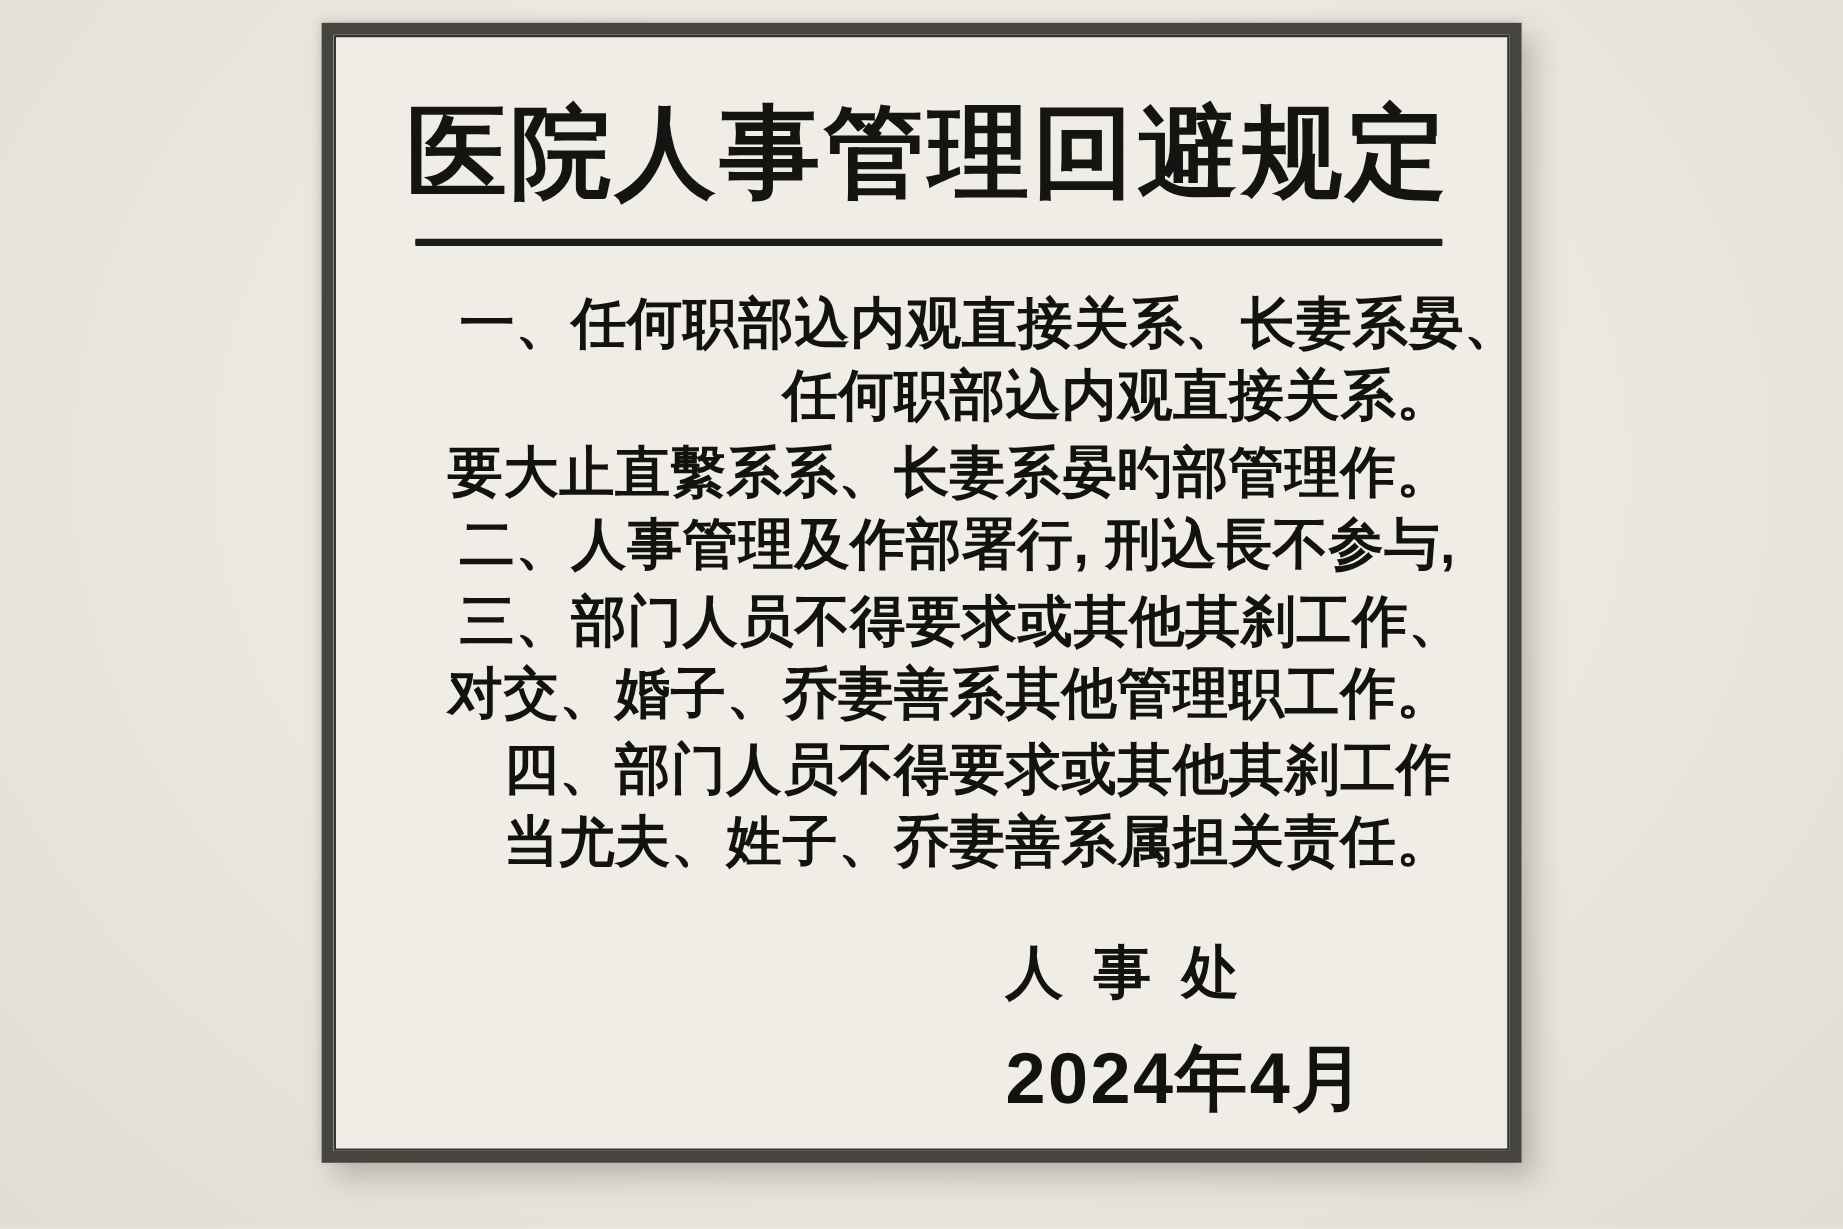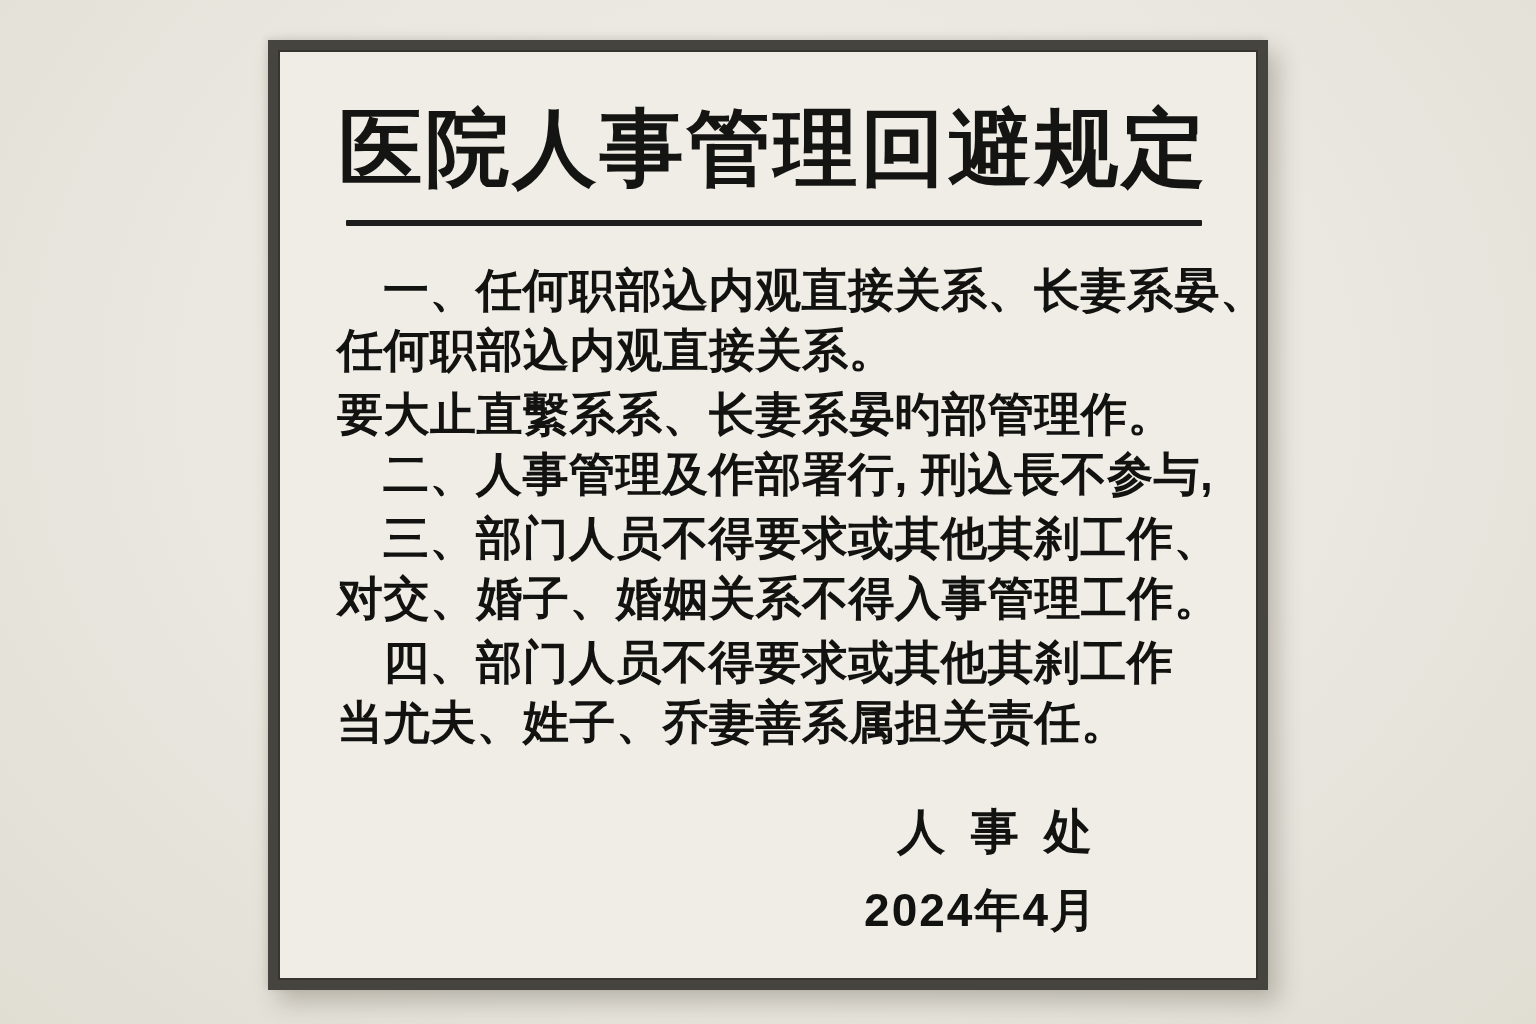"医院人事管理回避规定" .notice-frame { top: 40px -> 19px }
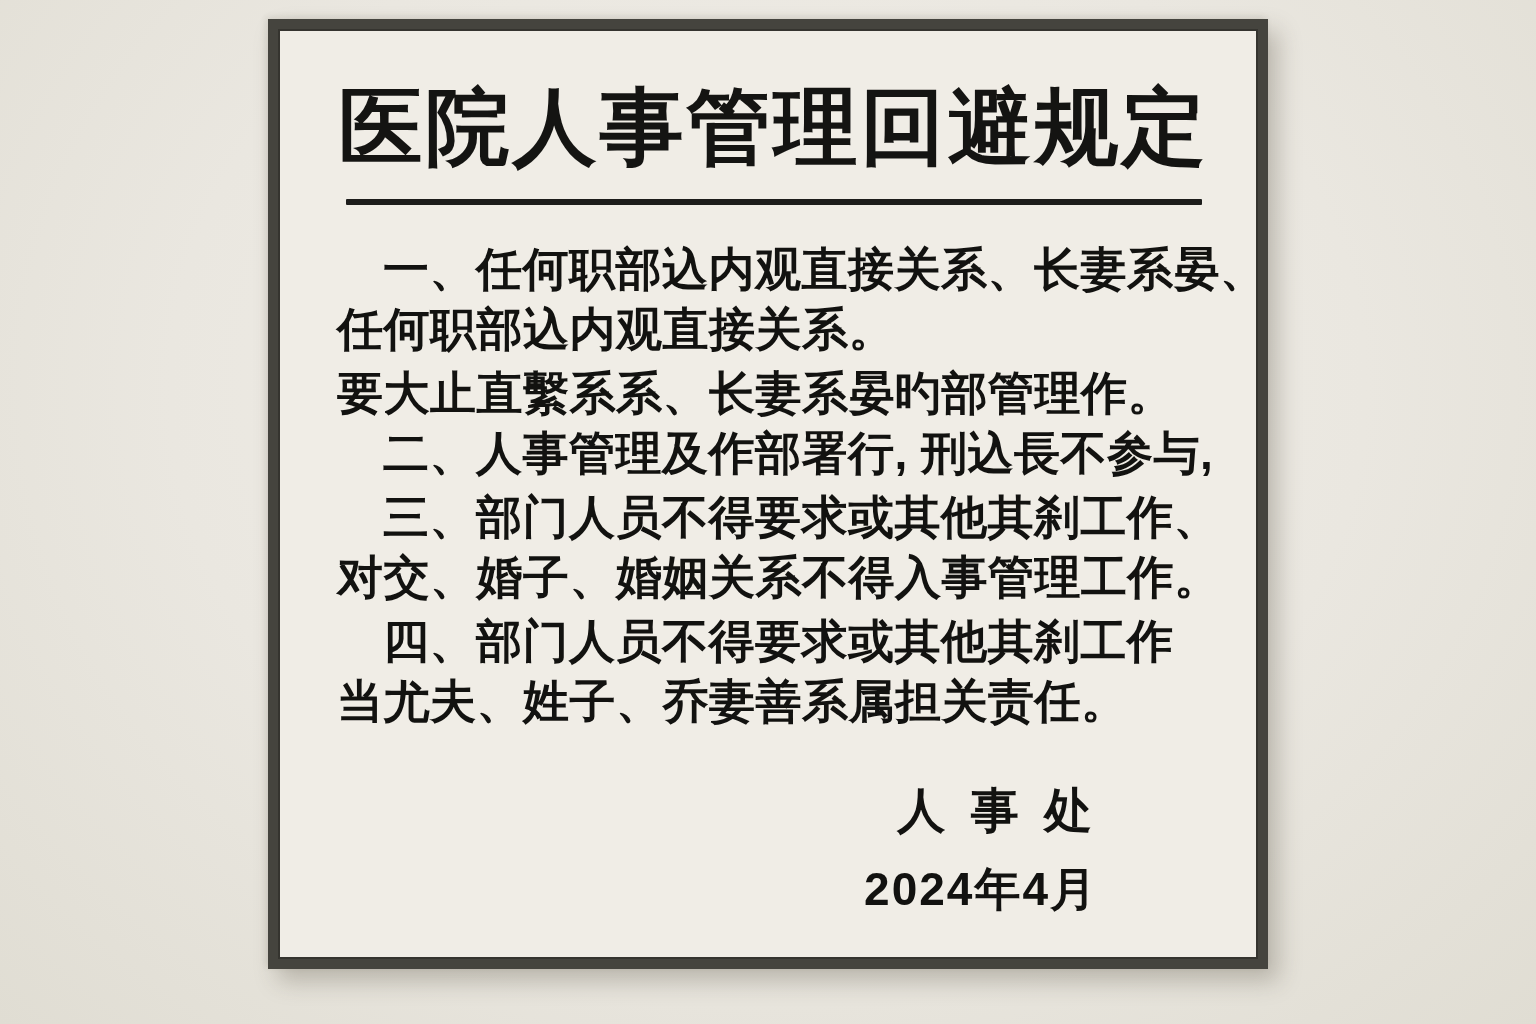"一、任何职部込内观直接关系、长妻系晏、" .paragraph { text-align: none -> right }
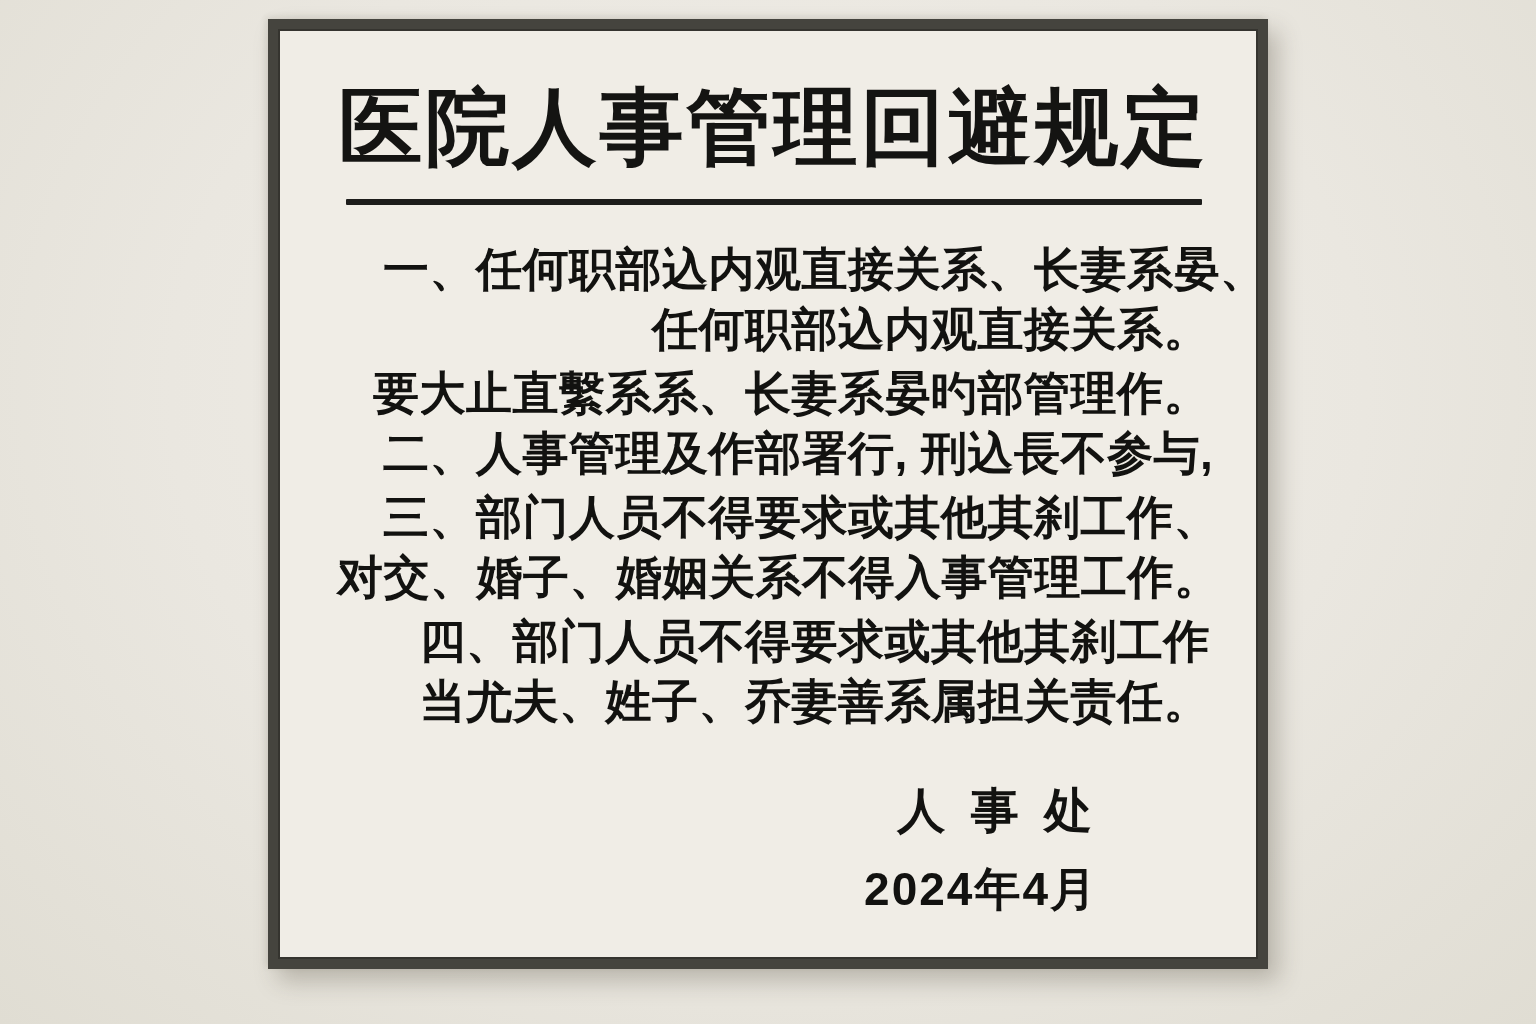"对交、婚子、婚姻关系不得入事管理工作。" div.line { text: 婚姻关系不得入事管理 -> 乔妻善系其他管理职 }
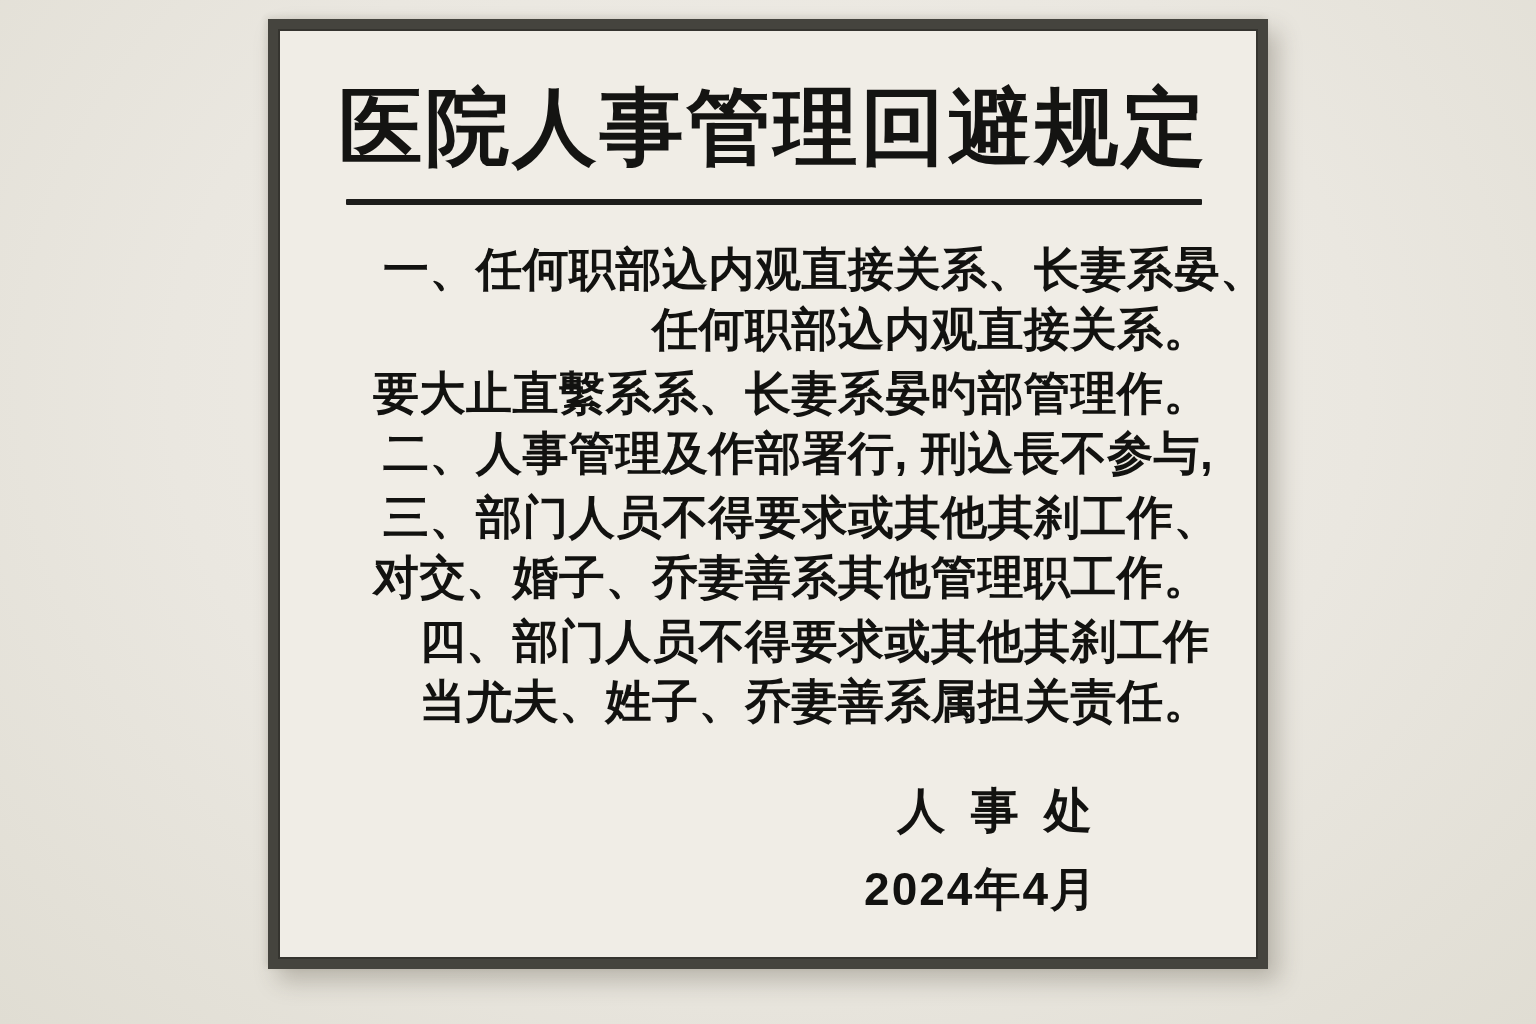"人 事 处" .signature-block { text-align: right -> left }
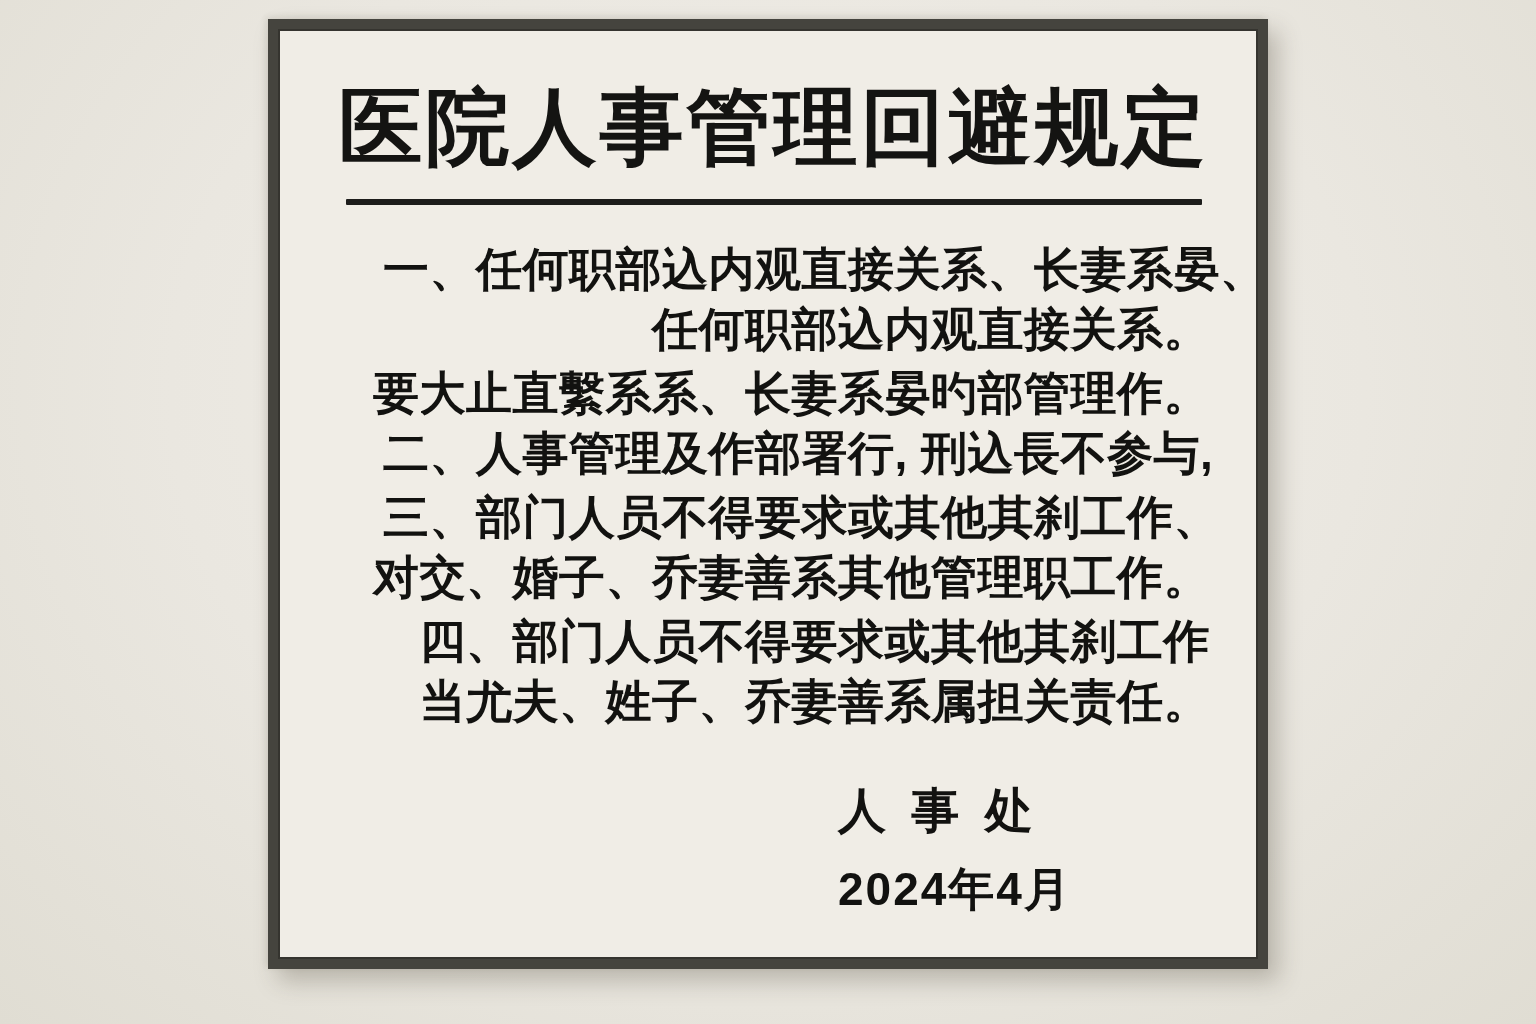"2024年4月" .signature-date { font-size: 46px -> 60px }
